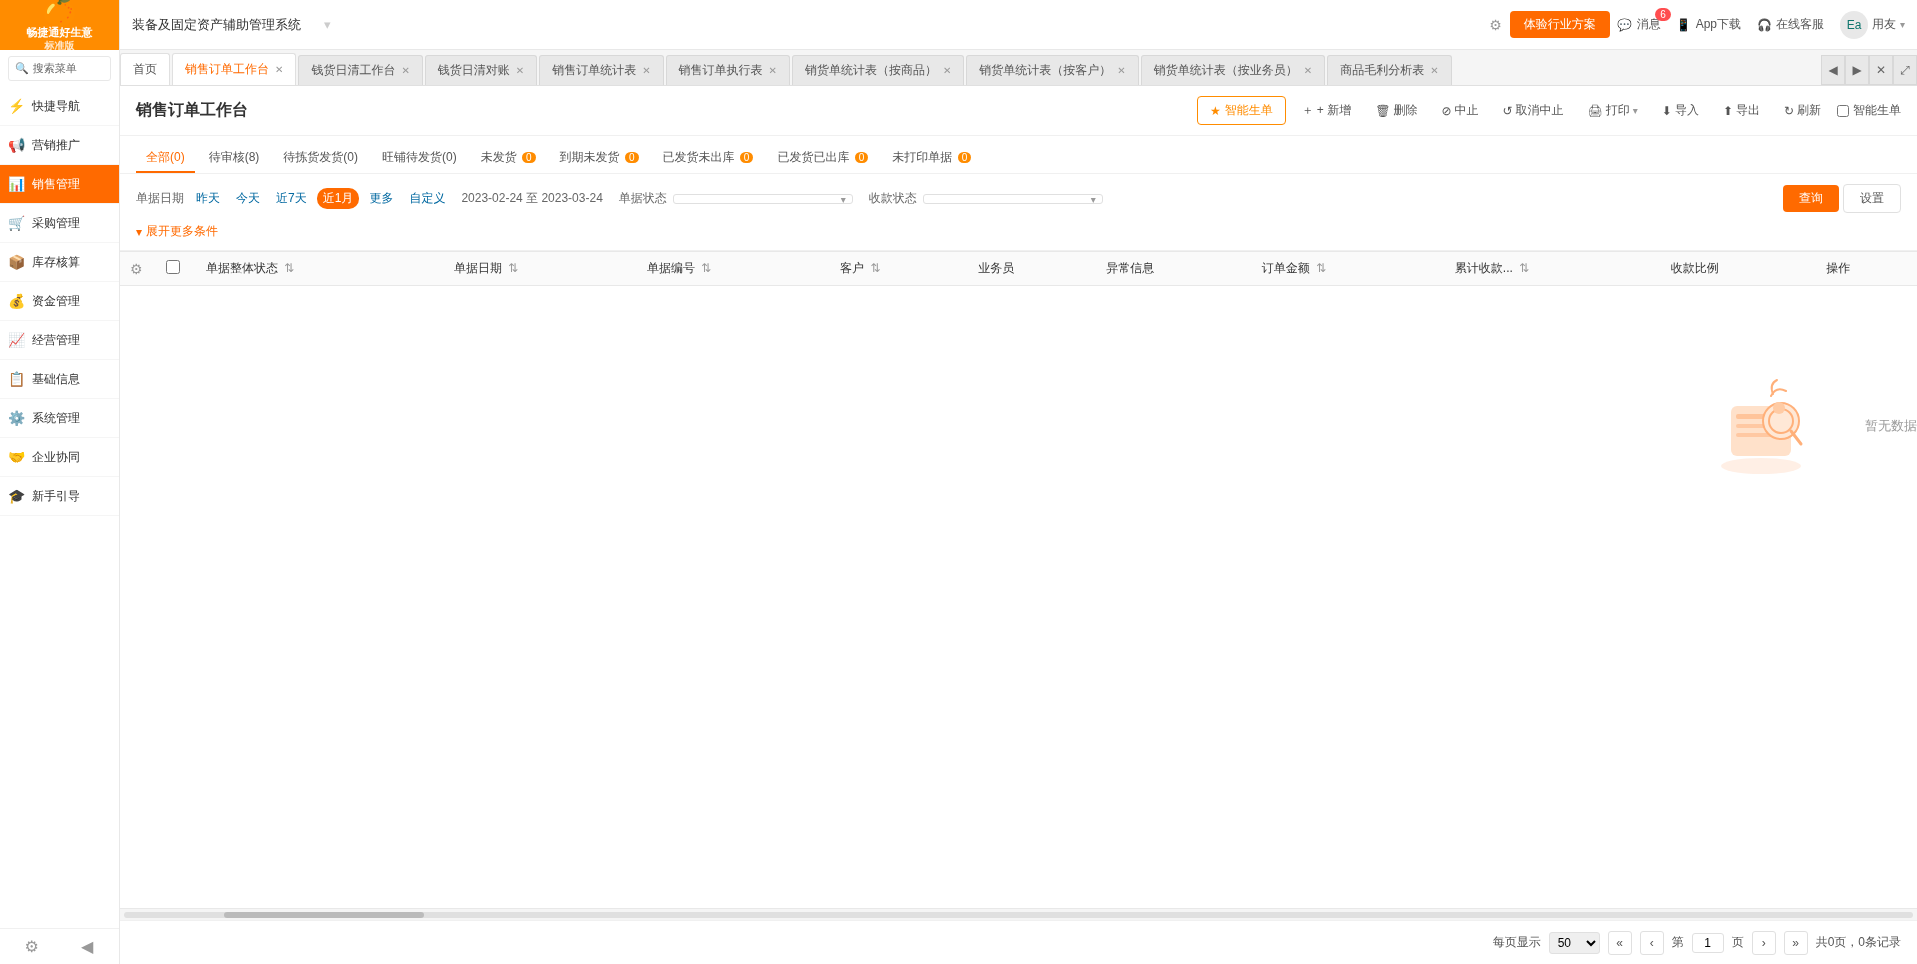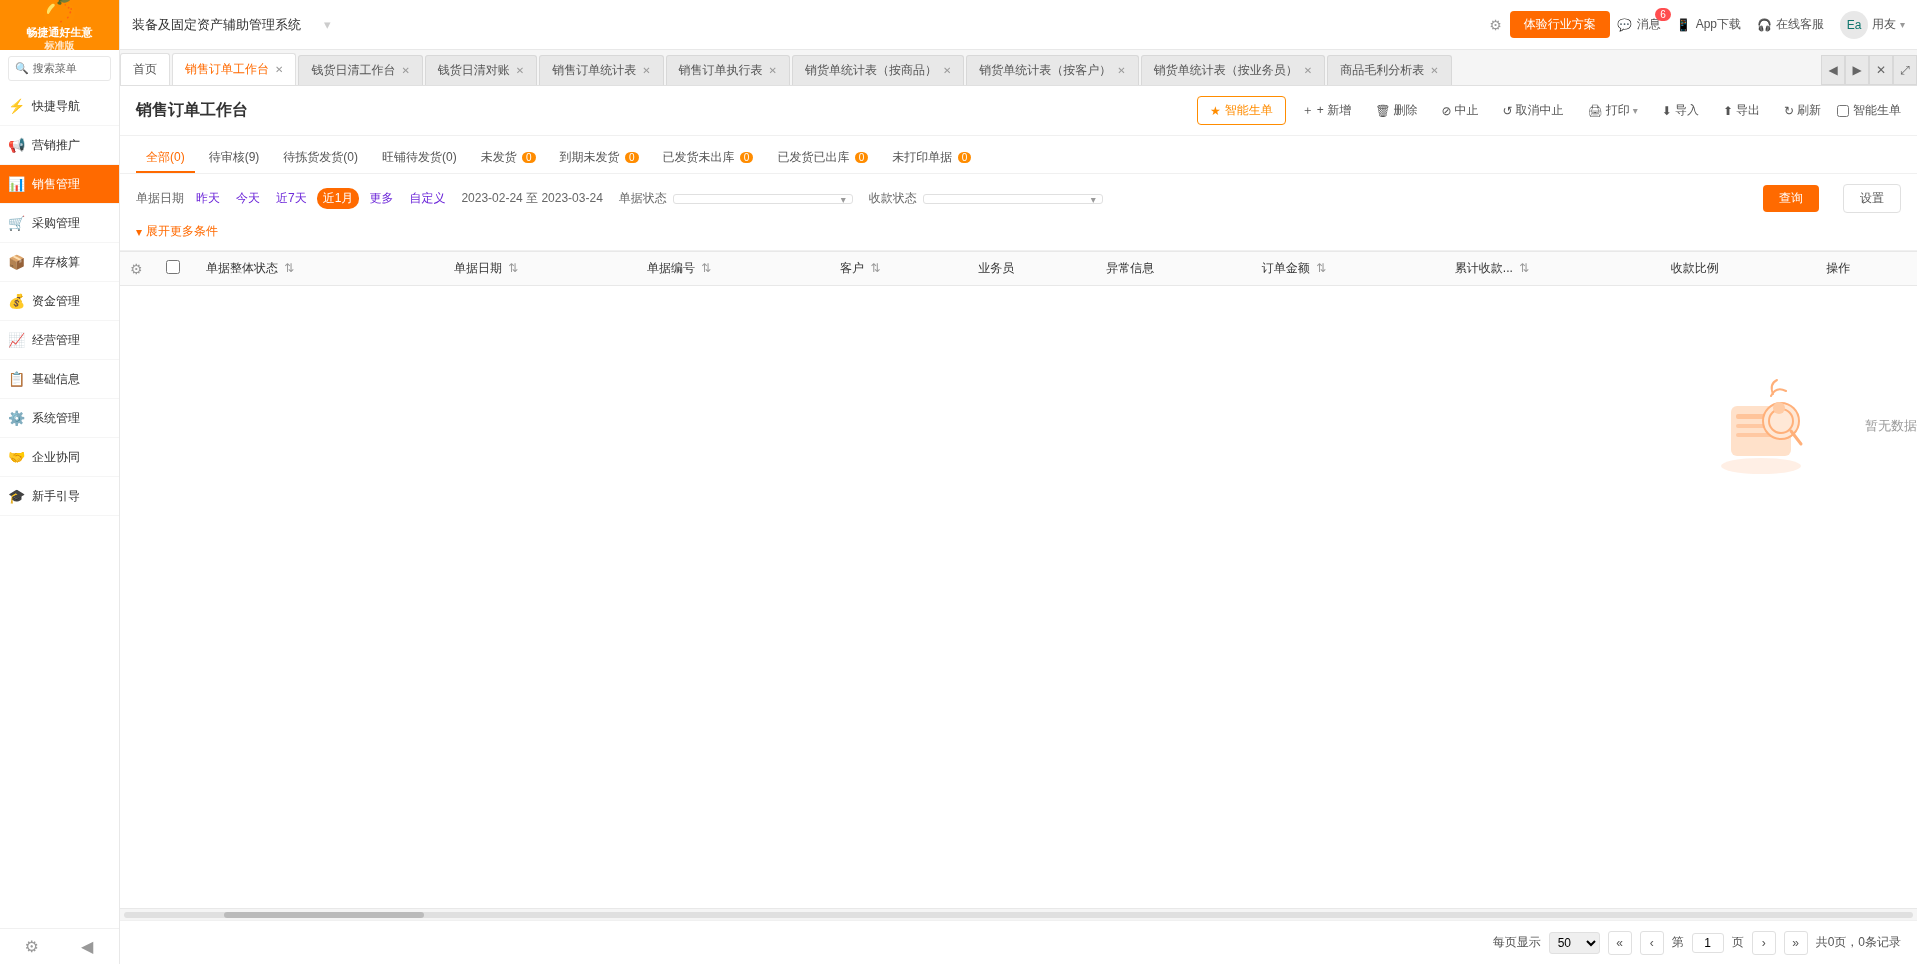"待审核(9)" span { text: 9 -> 8 }
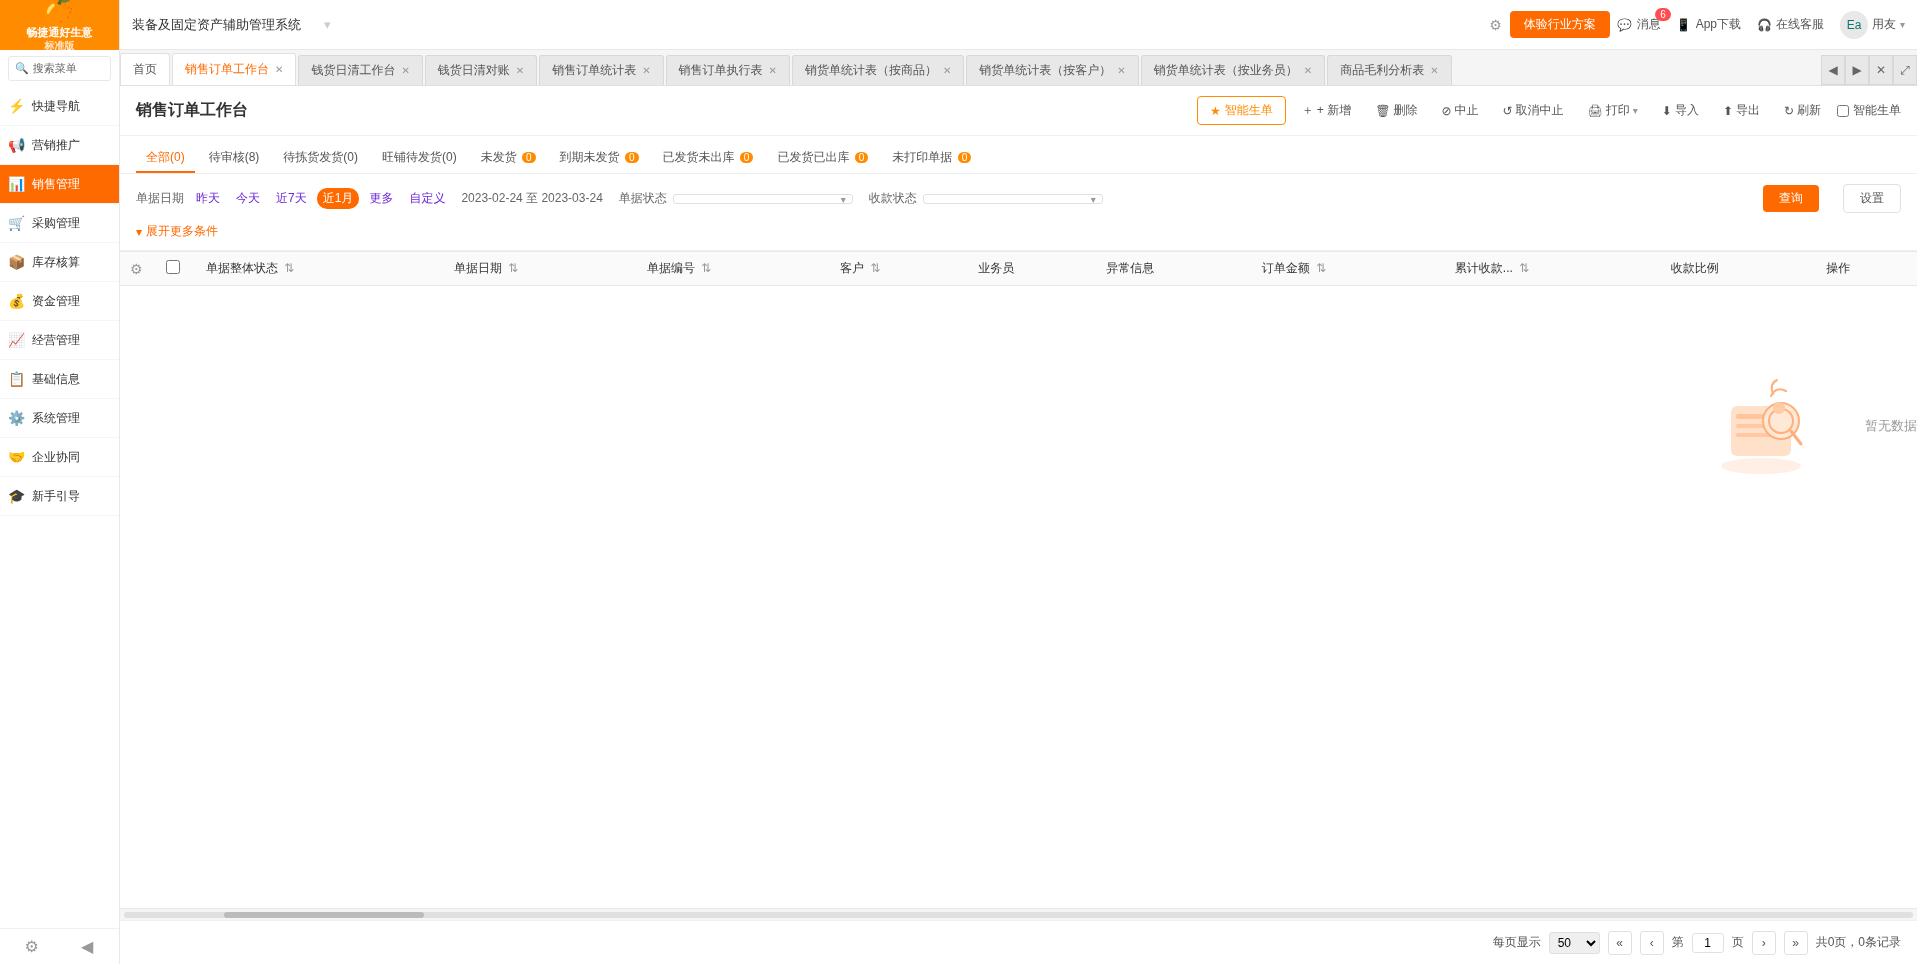"昨天" .date-shortcut { color: #6d28d9 -> #0369a1 }
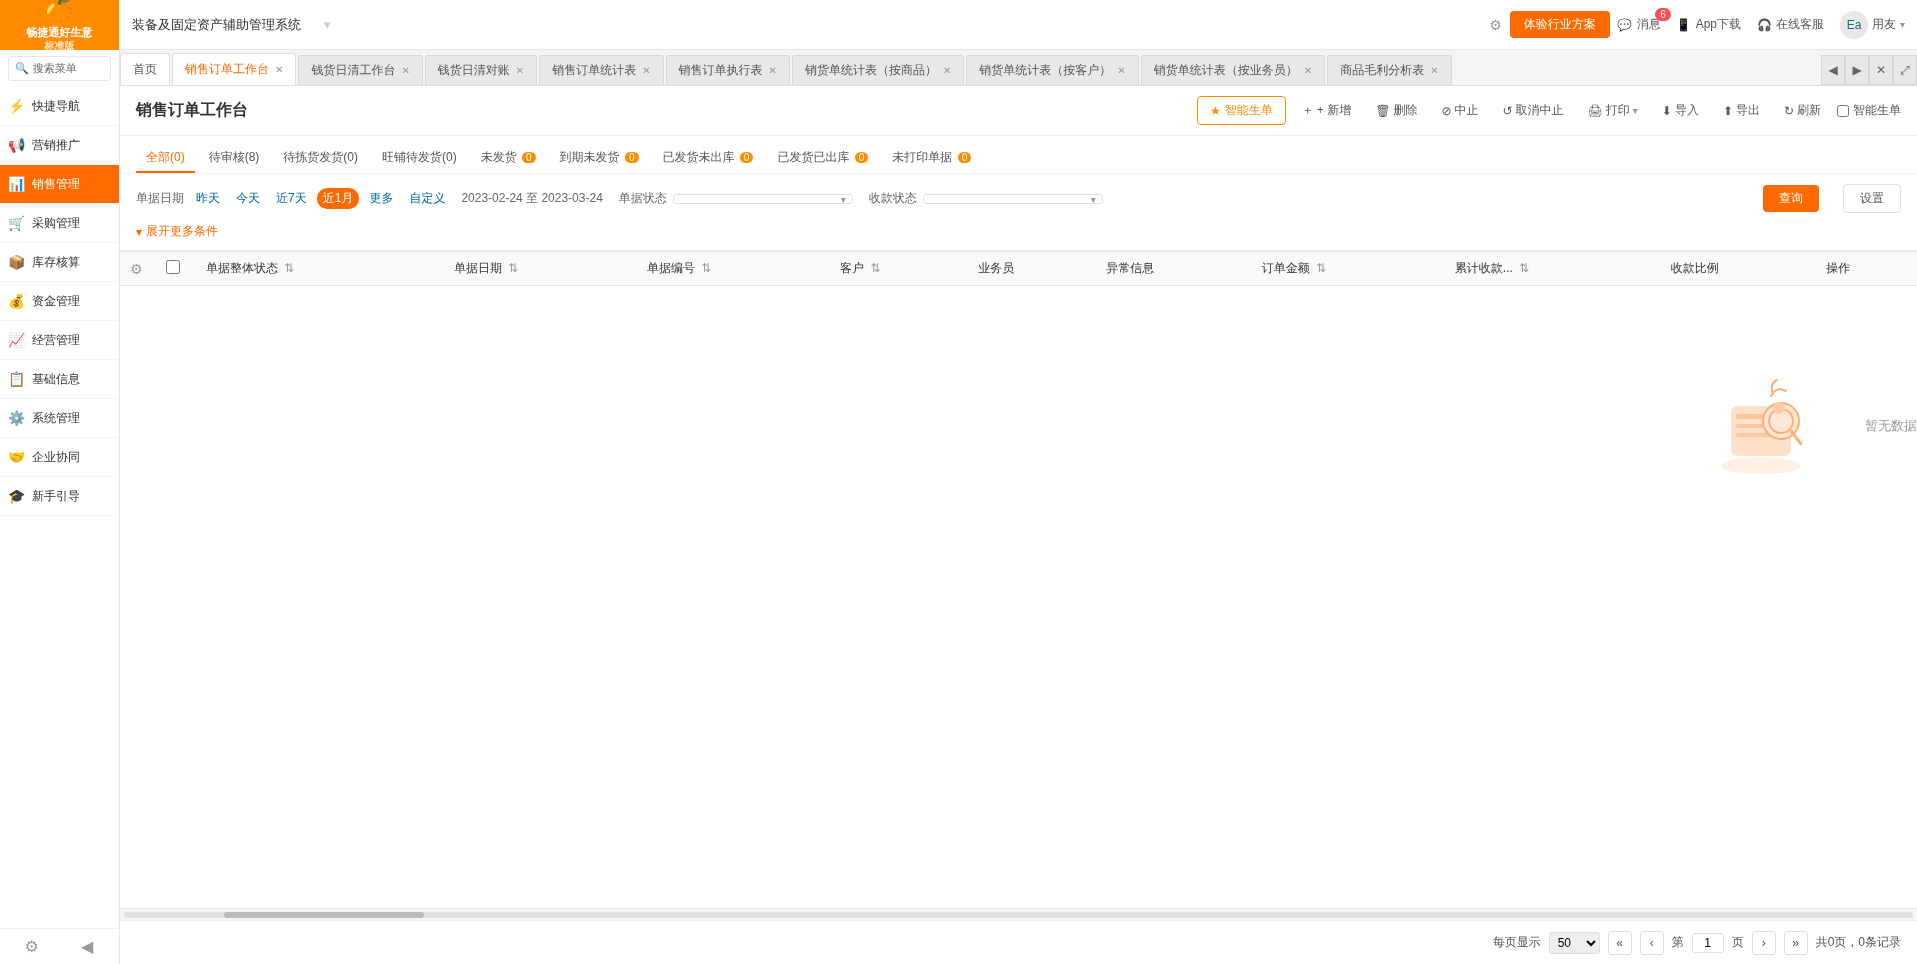"查询" div { gap: 24px -> 4px }
